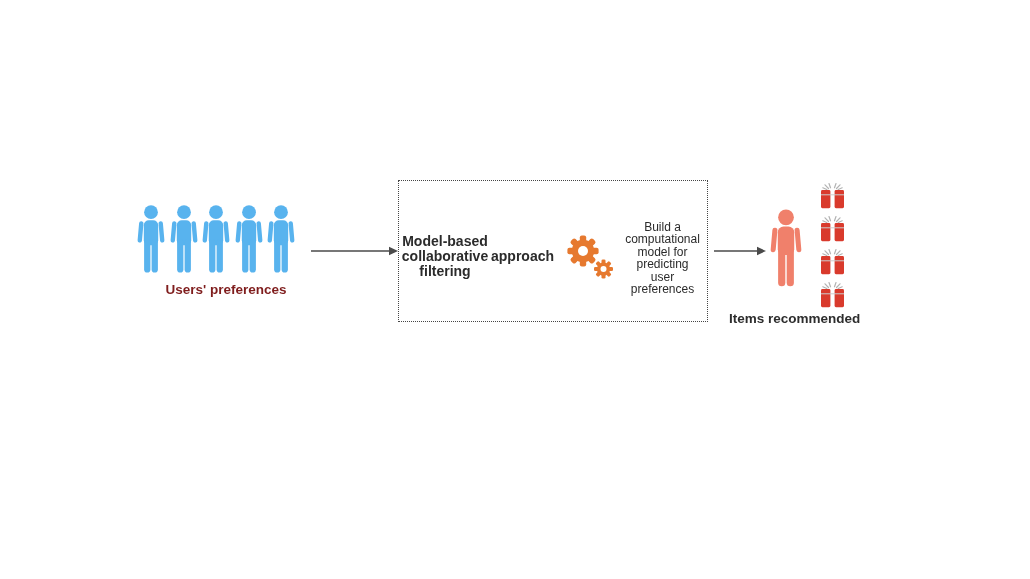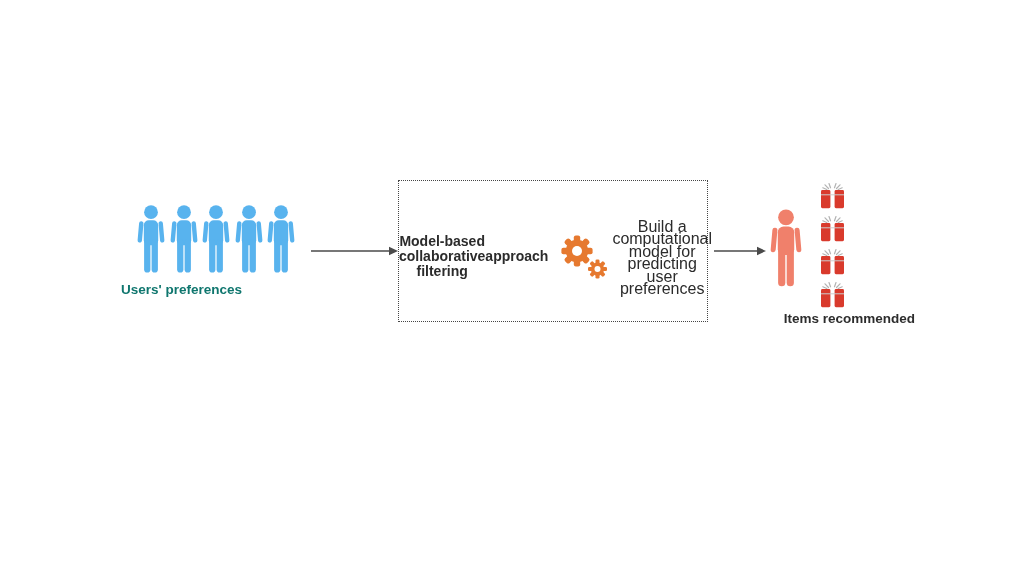"Build a computational model for" .box-desc { font-size: 16px -> 12px }
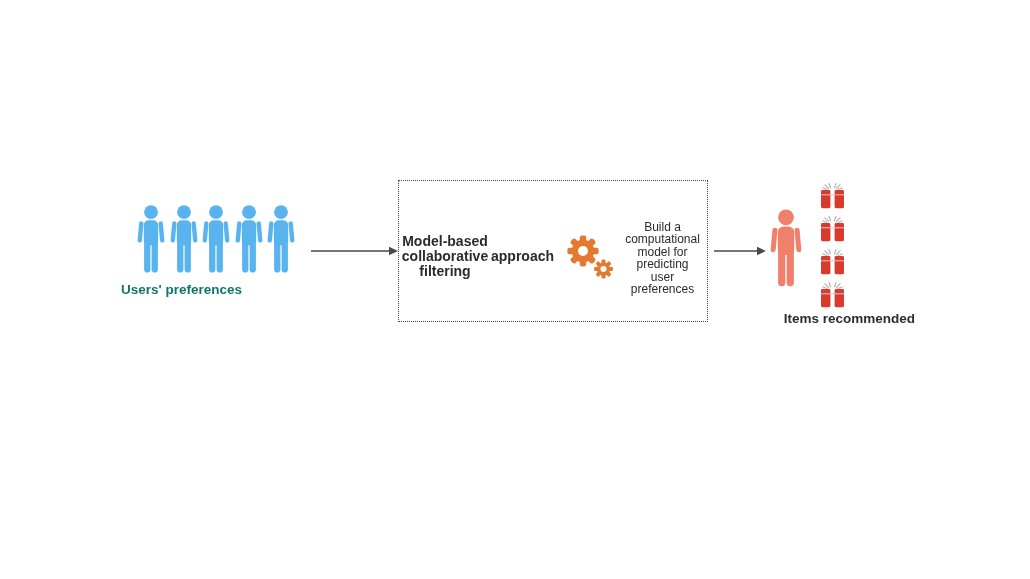"Users' preferences" #users-label { color: #0f766e -> #7f1d1d; text-align: none -> center }
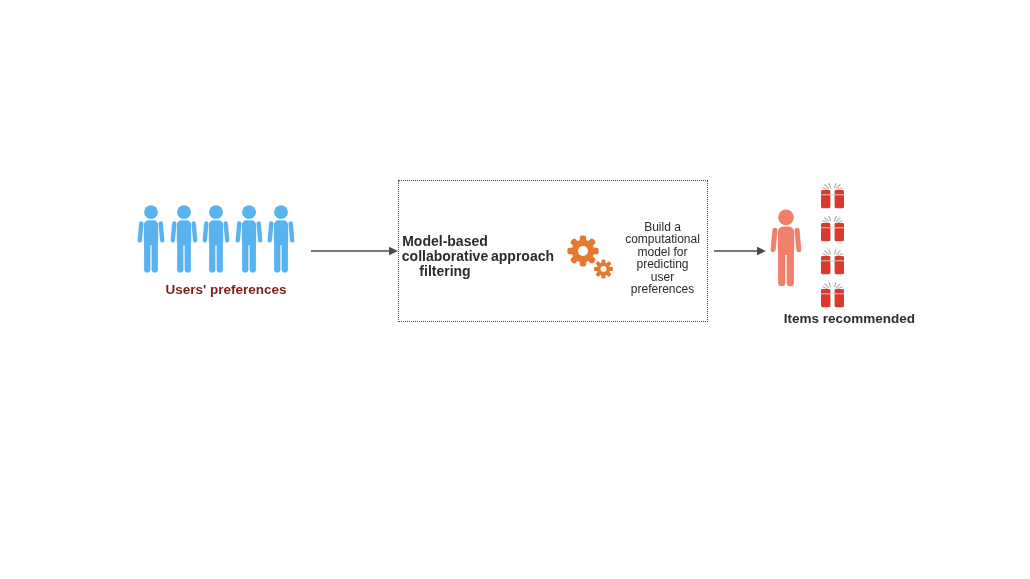"Items recommended" #items-label { text-align: right -> left }
